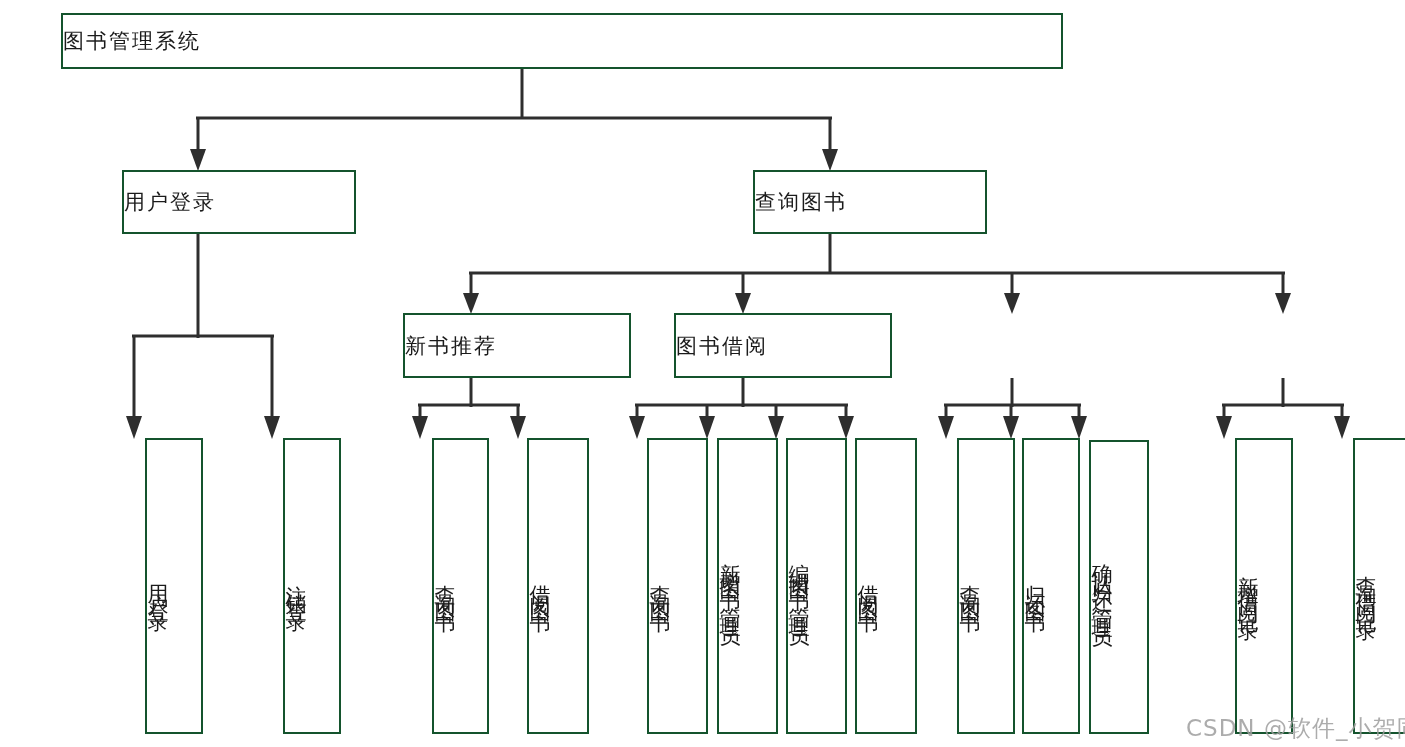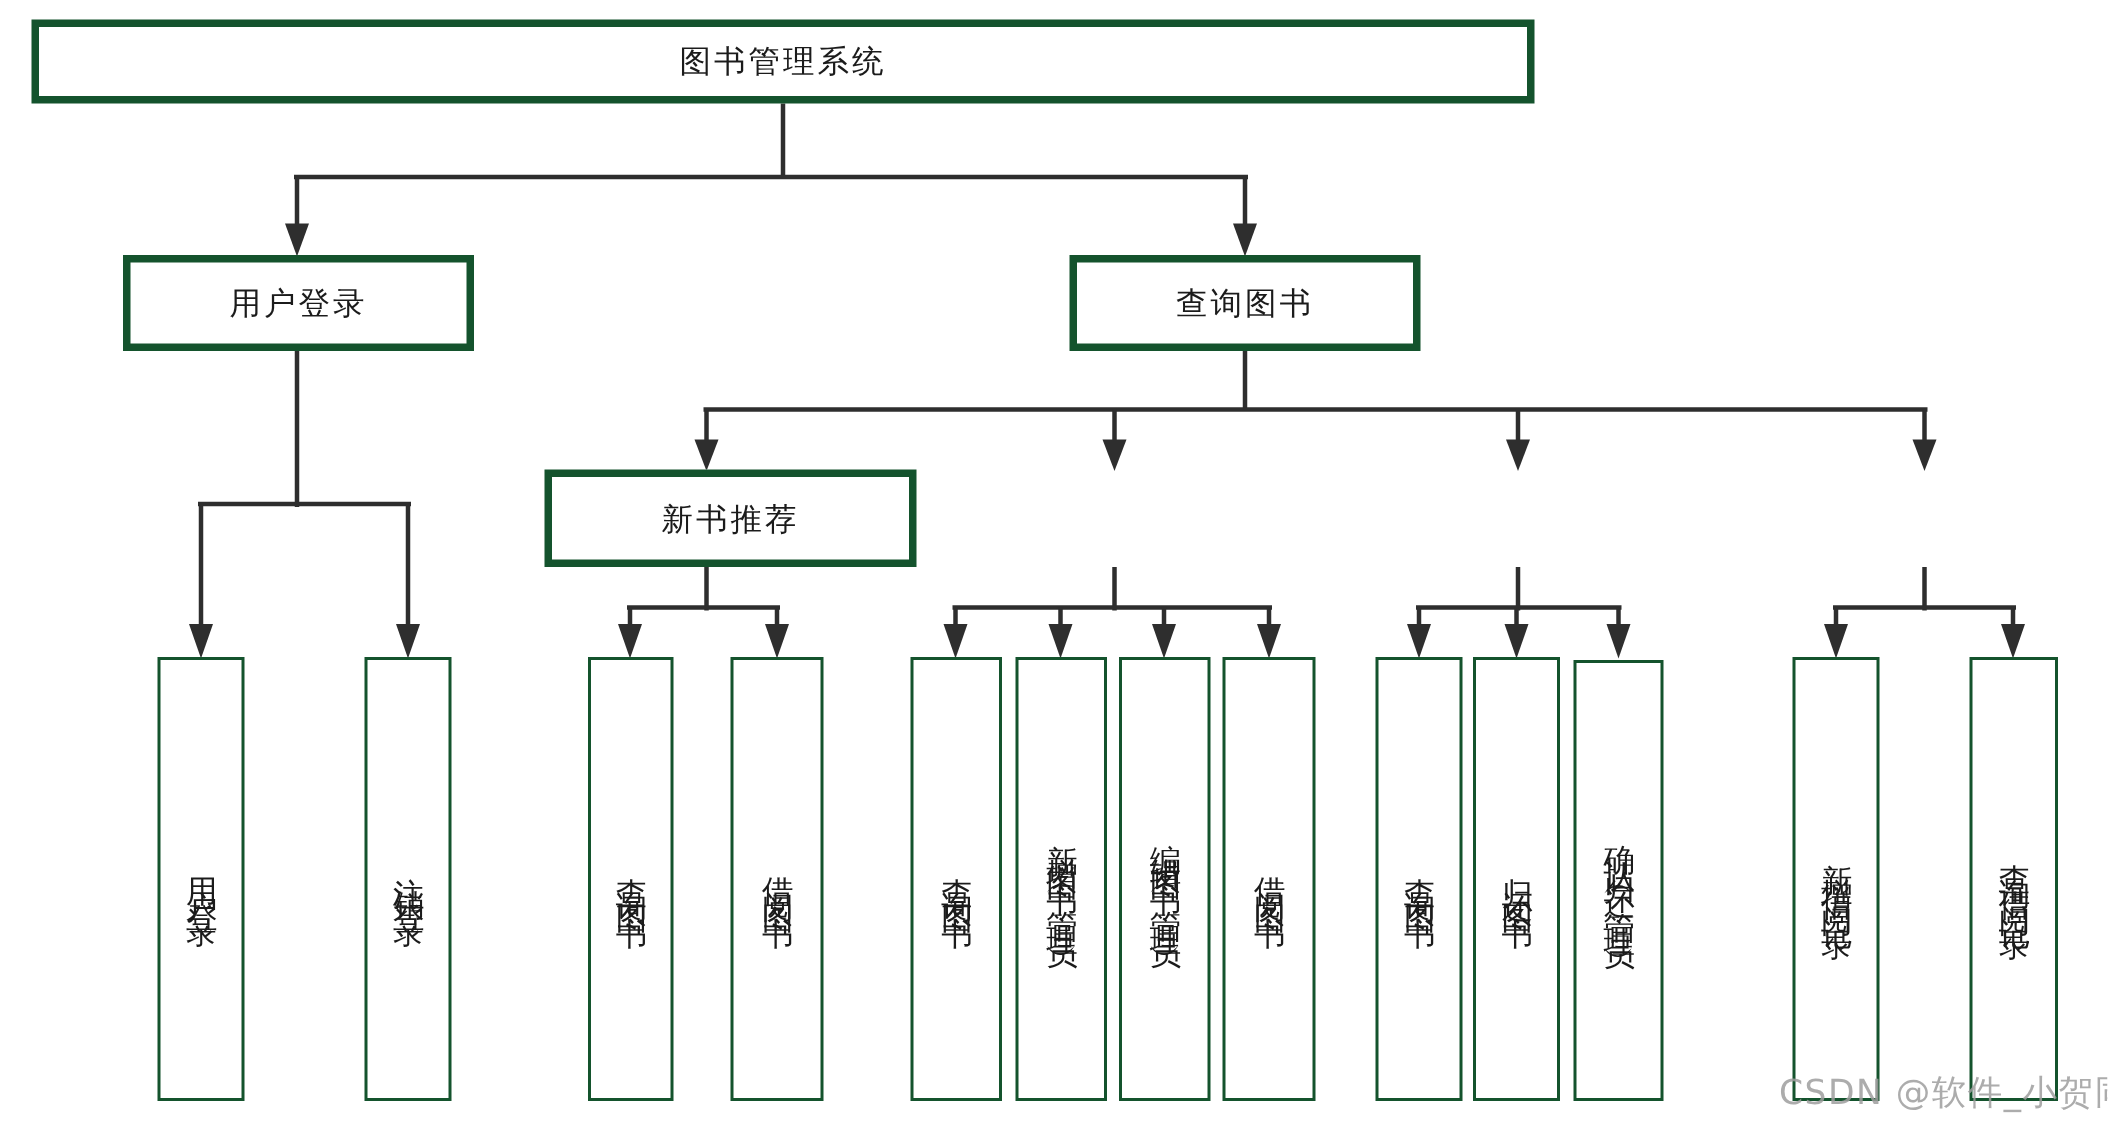"图书管理系统" .node { border: 5px solid #14532d -> 2px solid #14532d; justify-content: center -> none; margin-left: none -> 40px }
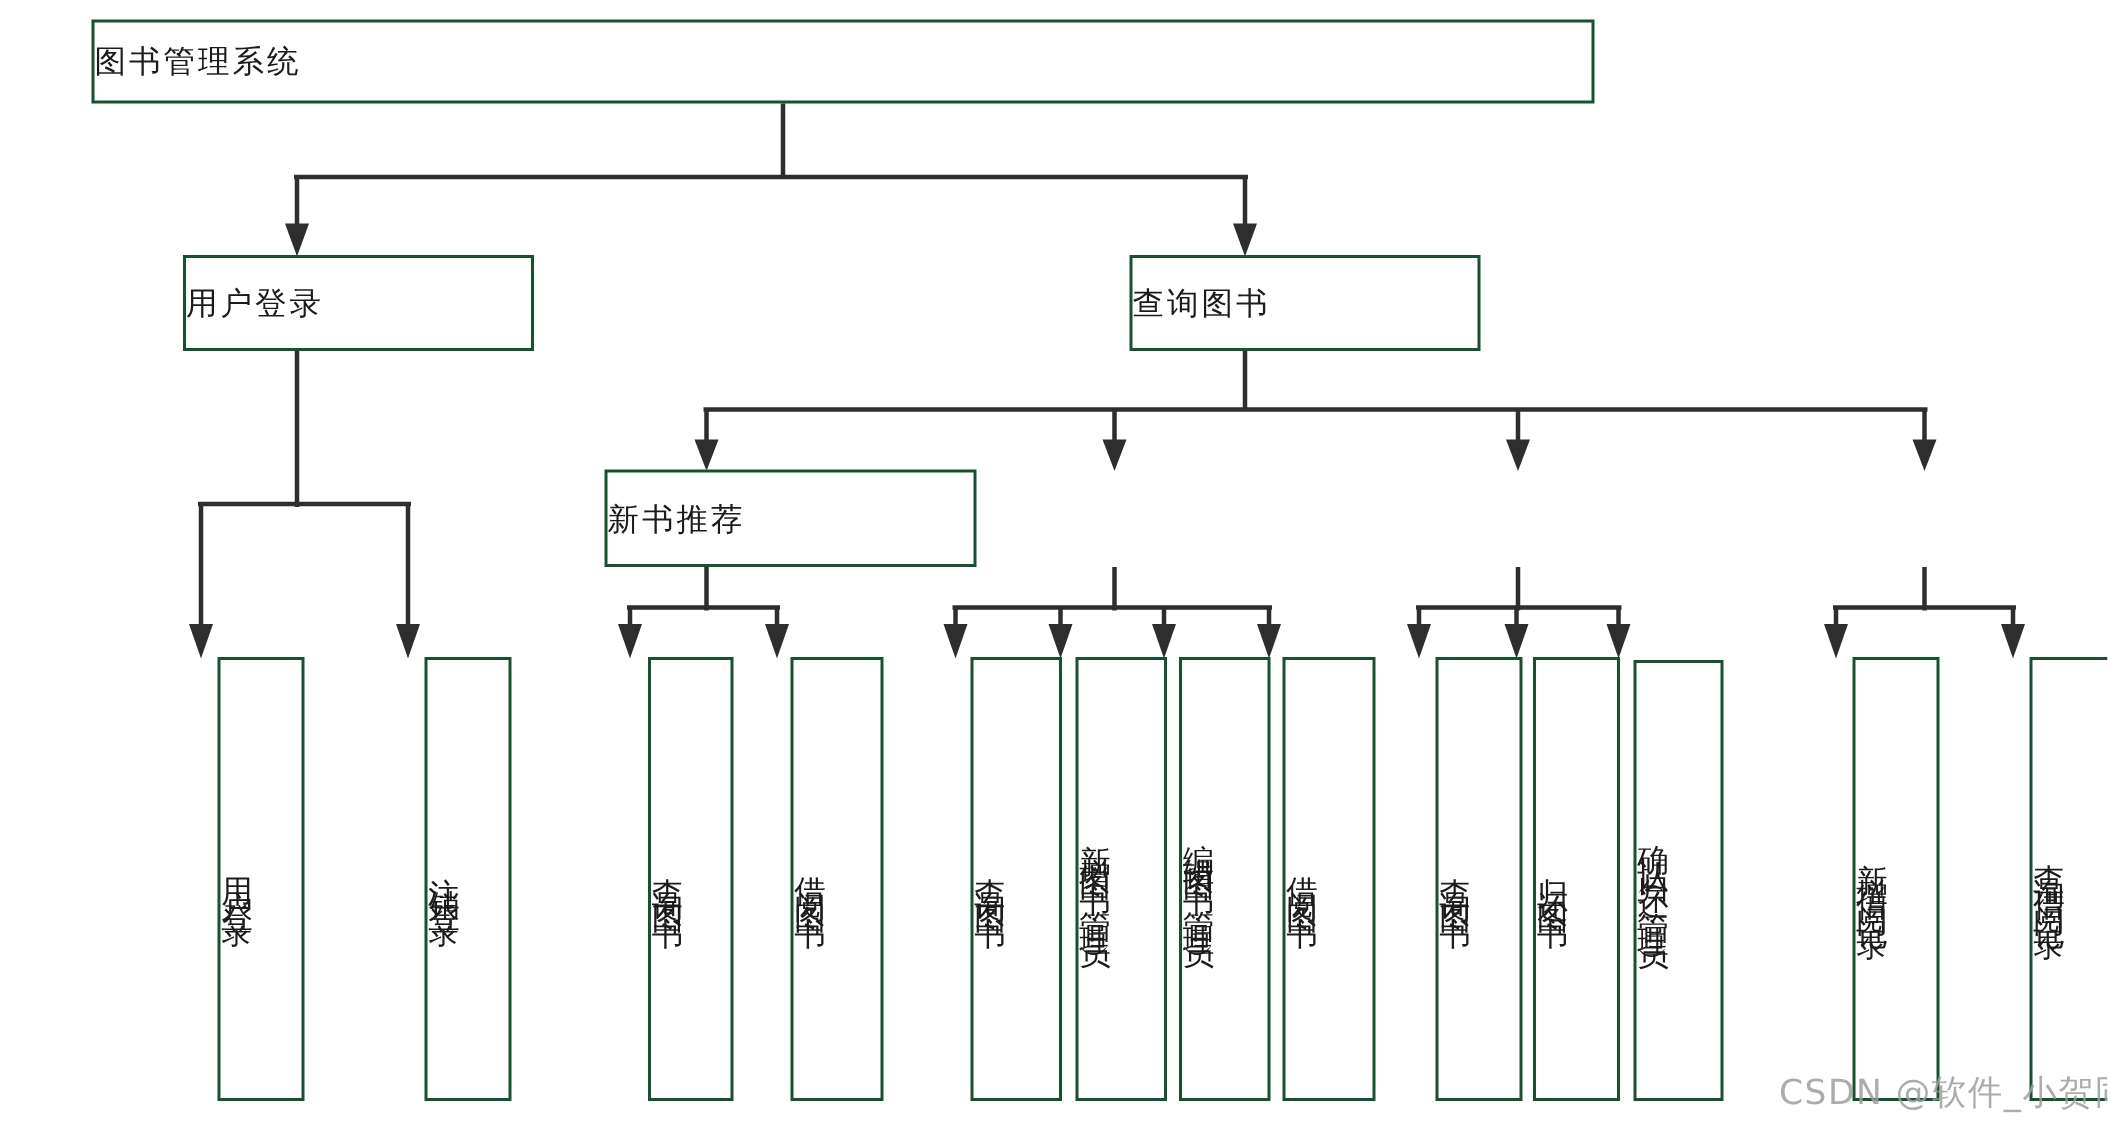"新书推荐" div.node { width: 248px -> 228px }
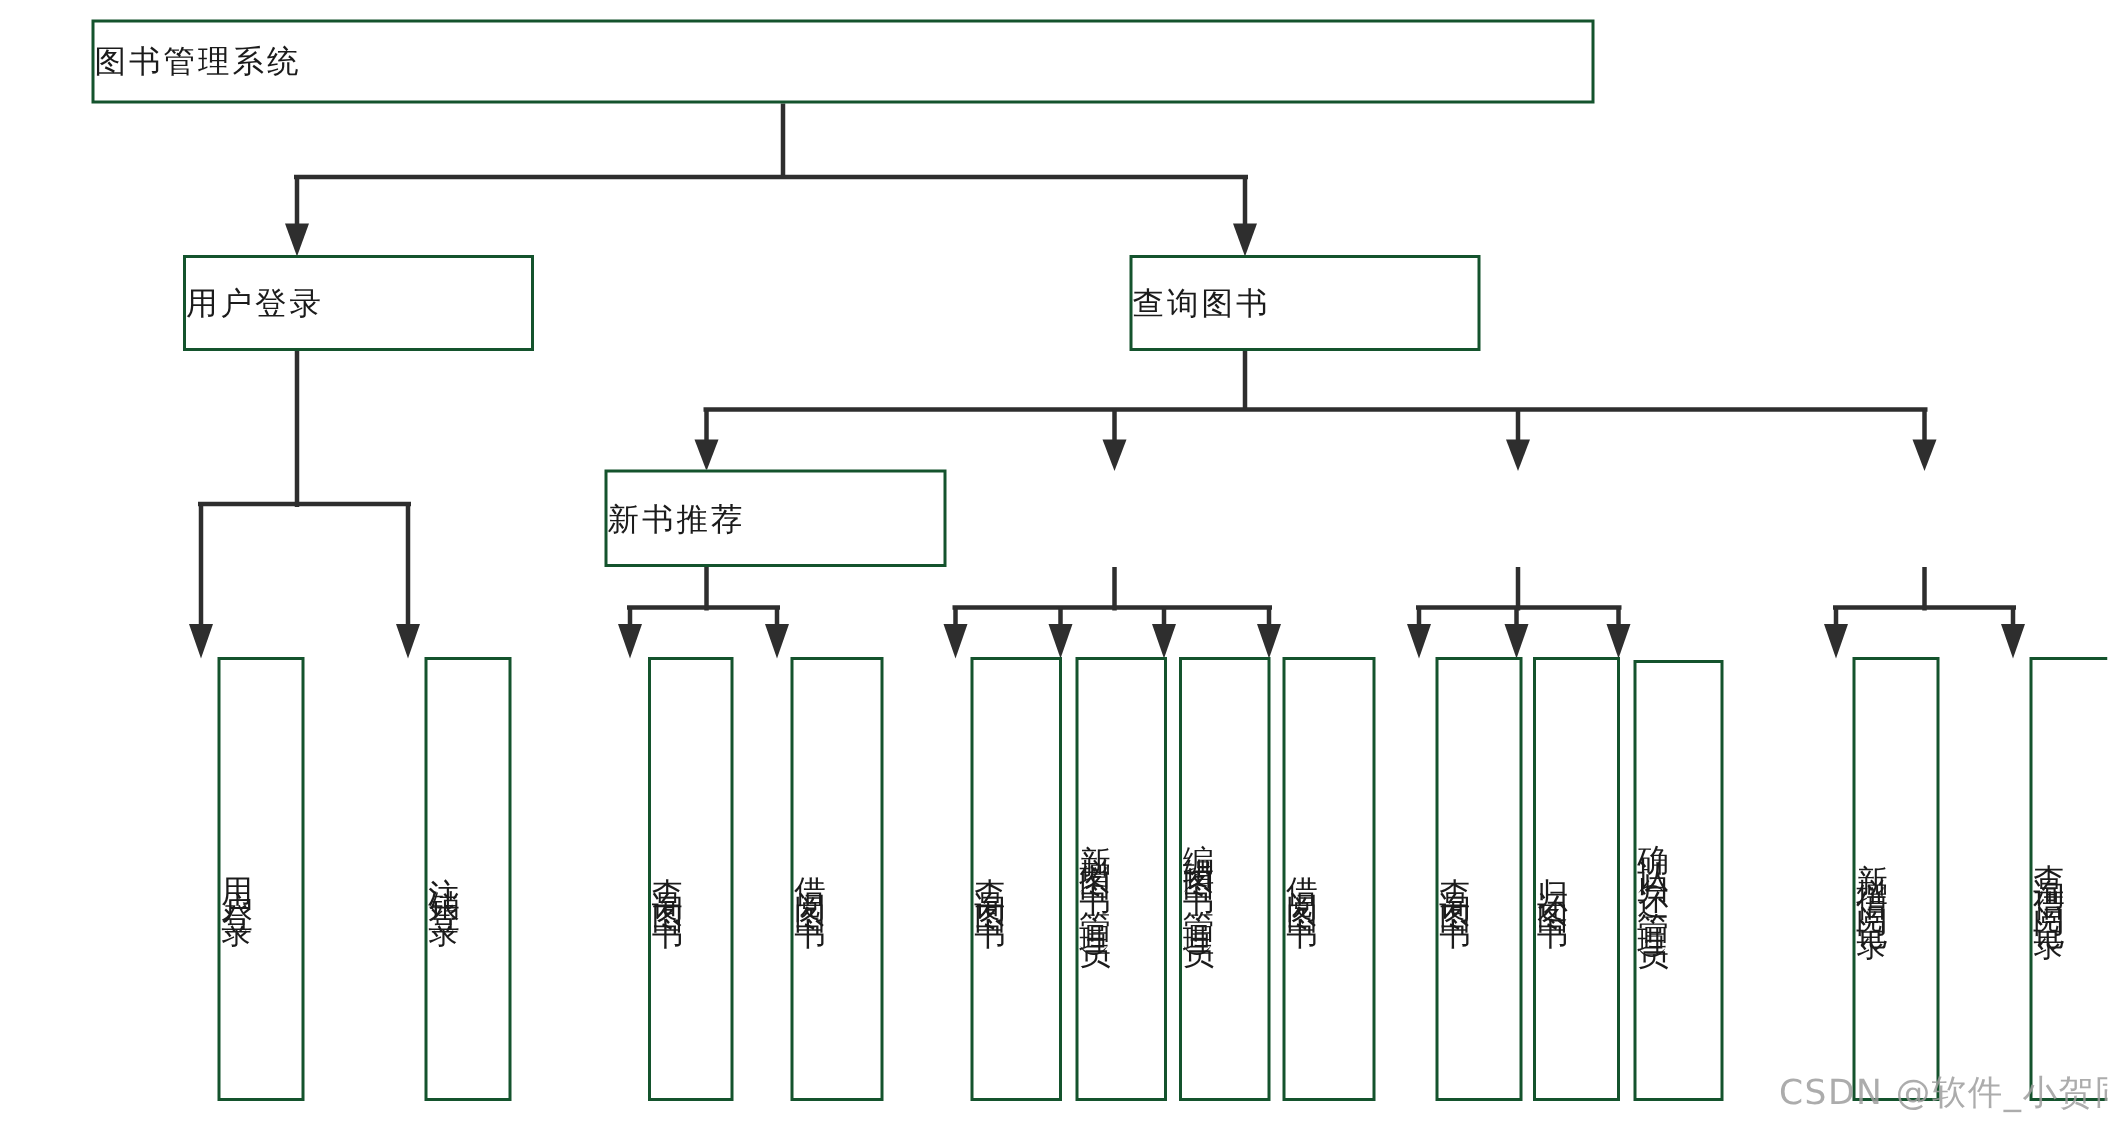"图书借阅" div.node { html: none -> <div> <span>图书借阅</span> </div> }
